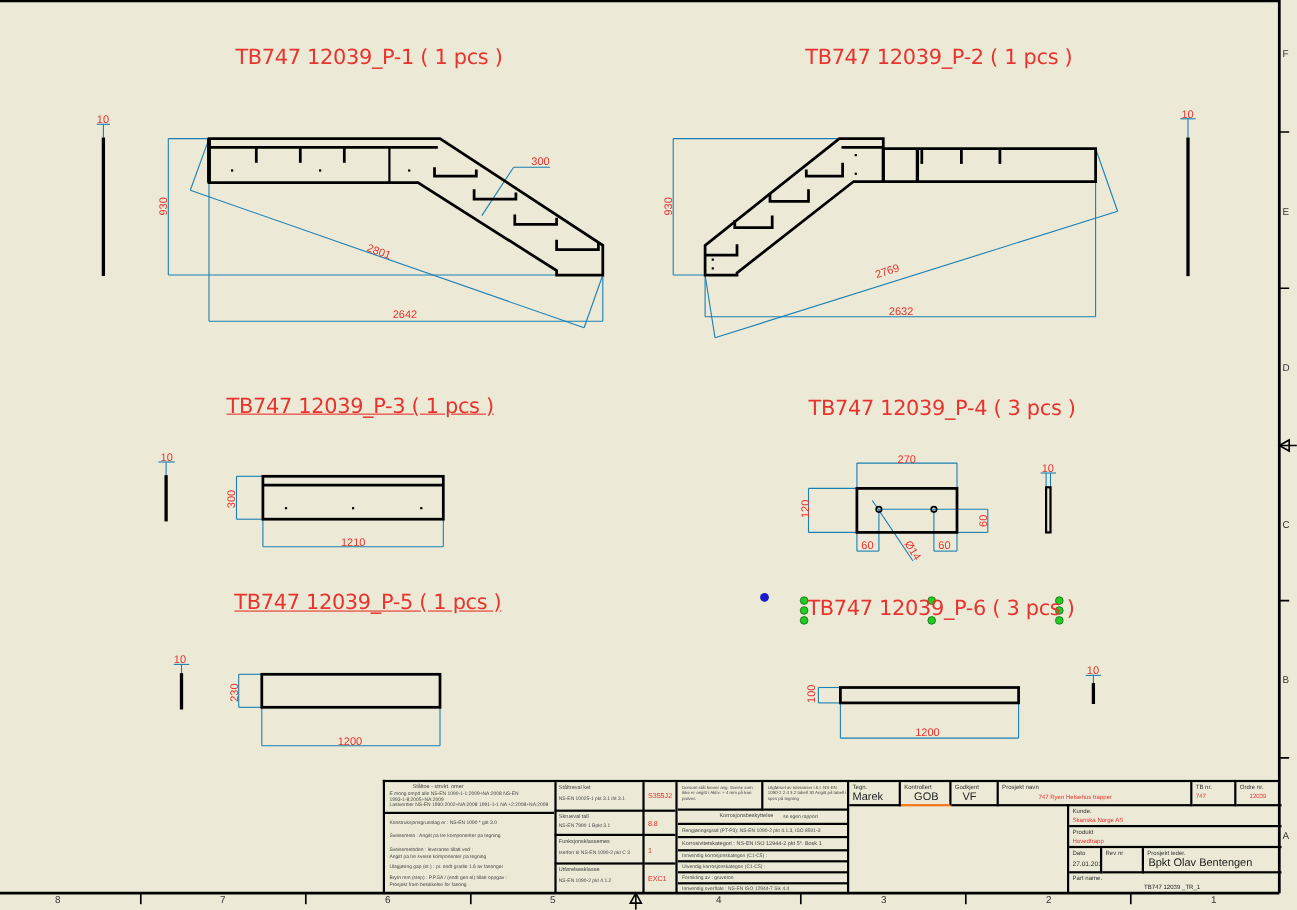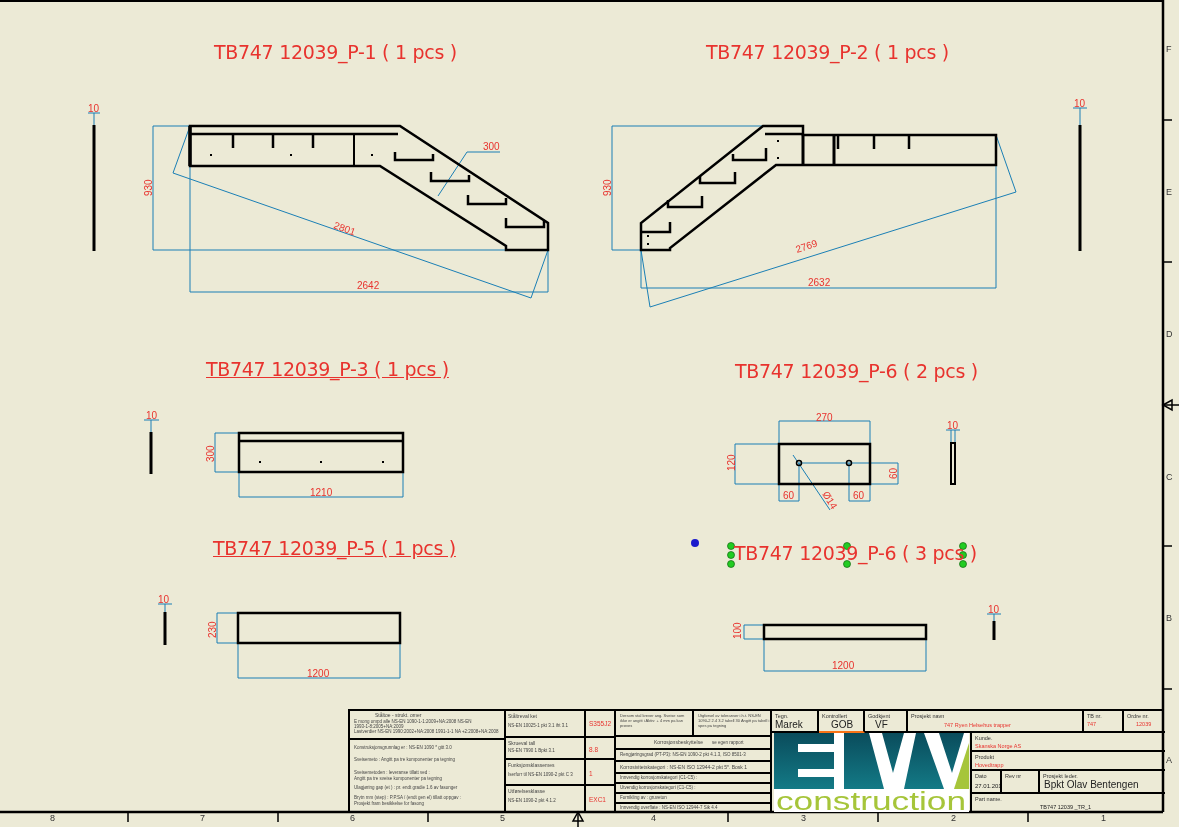"TB747 12039_P-2 ( 1 pcs" div.title { left: 706px -> 732px }
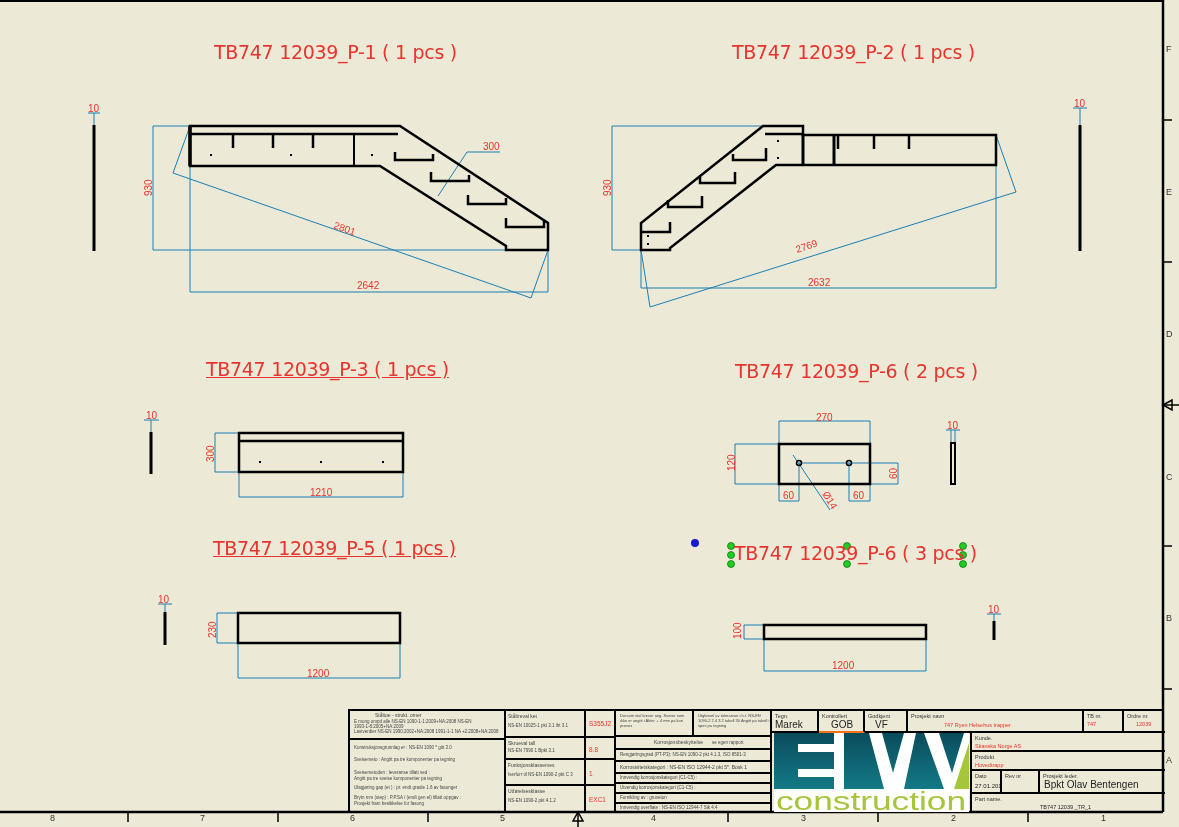"TB747 12039_P-6 ( 2 pcs" div.title { text: P-6 ( 2 -> P-4 ( 3 }
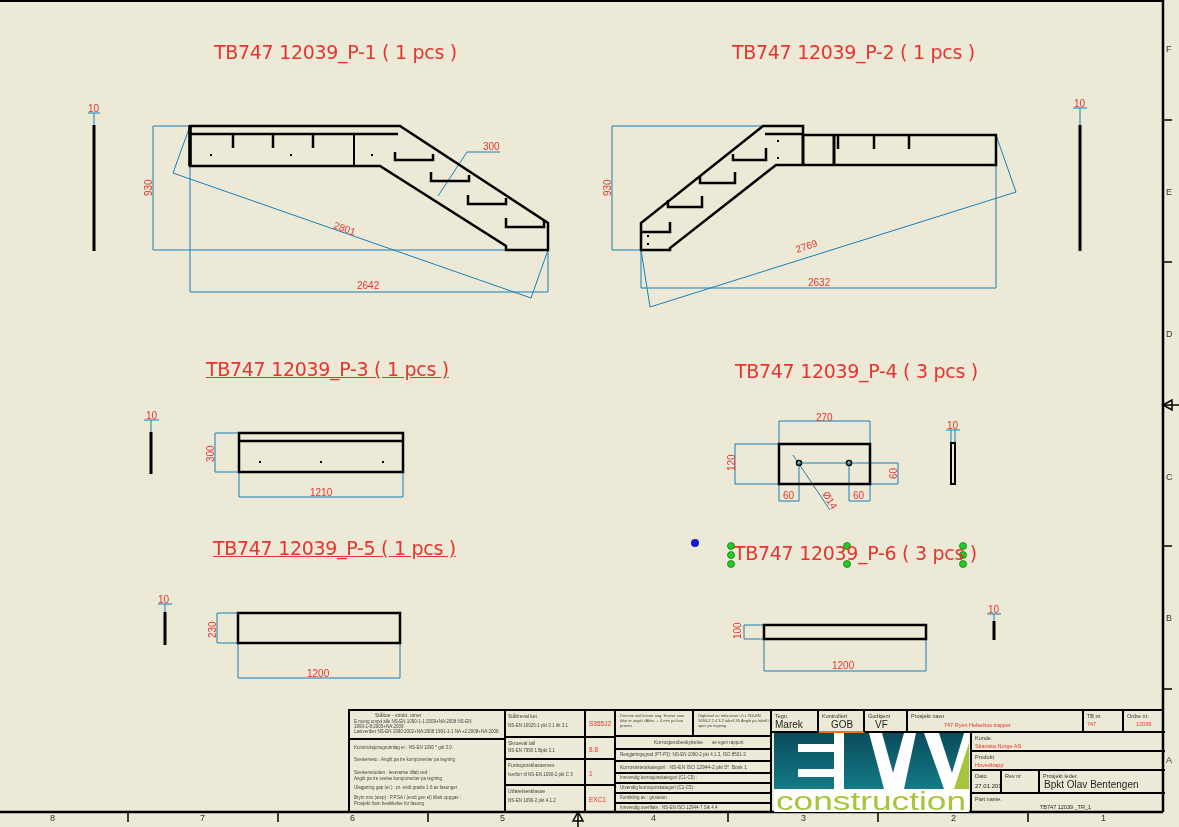"construction" div { html: <div> <svg> <defs> <linearGradient> <stop></stop> <stop></stop> </linearGradient> </defs> <rect></rect> <rect></rect> <rect></rect> <rect></rect> <polygon></polygon> <polygon></polygon> <polygon></polygon> <text>construction</text> </svg> </div> -> none }
